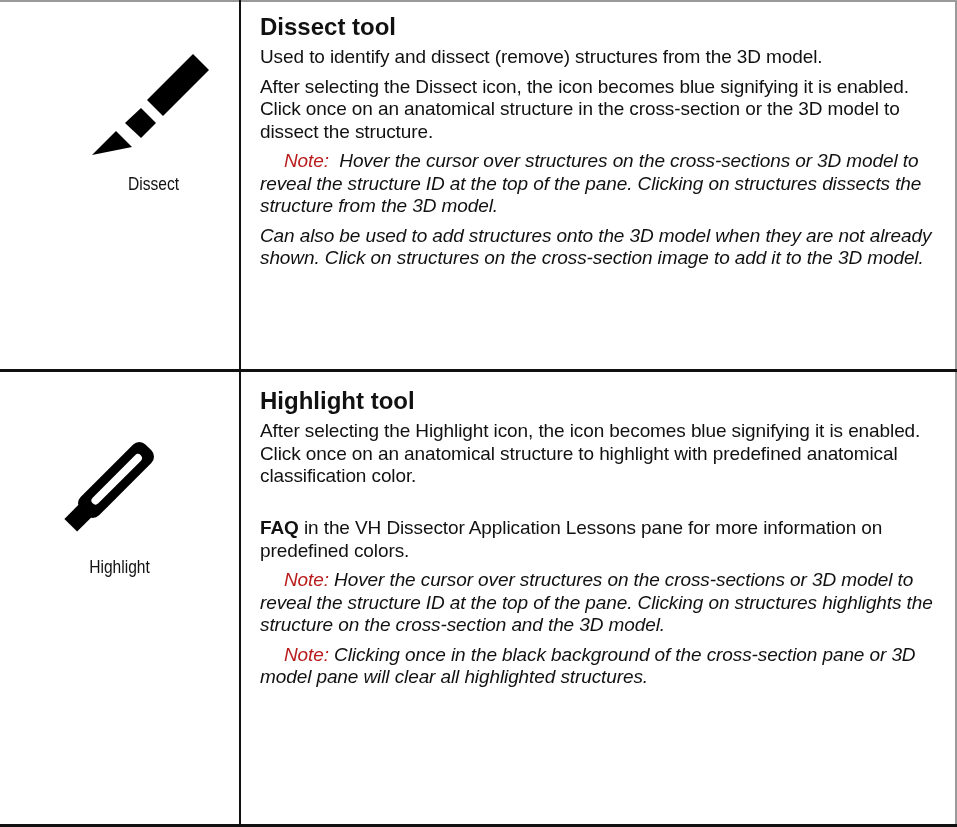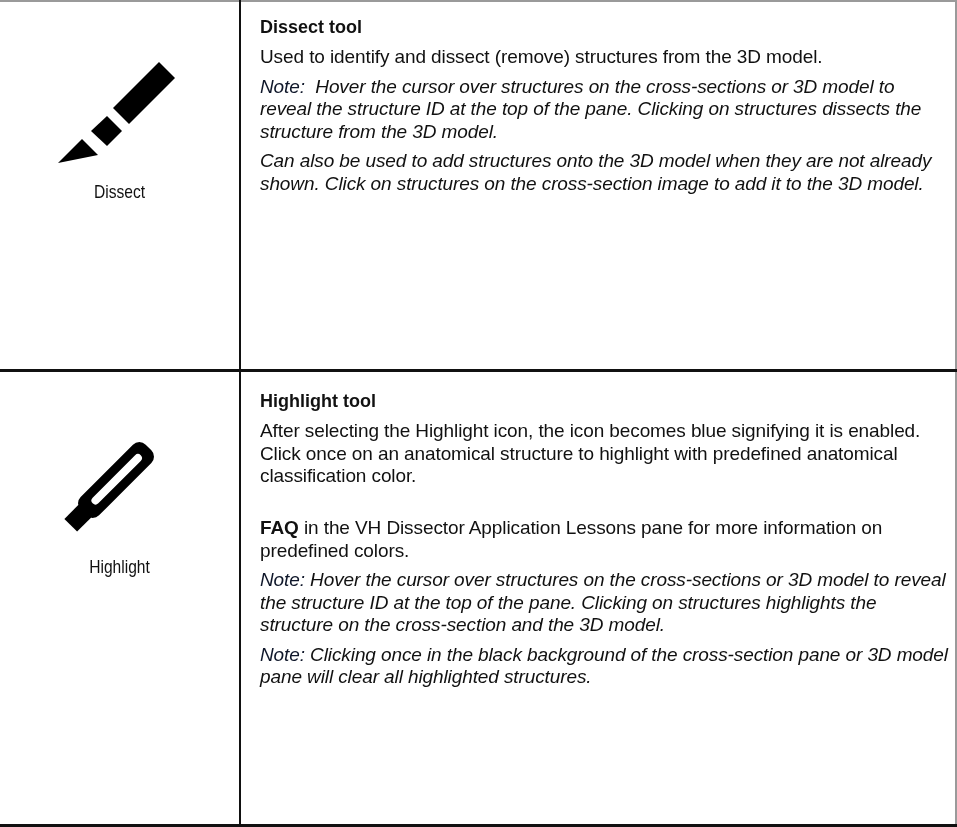"Dissect tool" .title { font-size: 18px -> 24px }
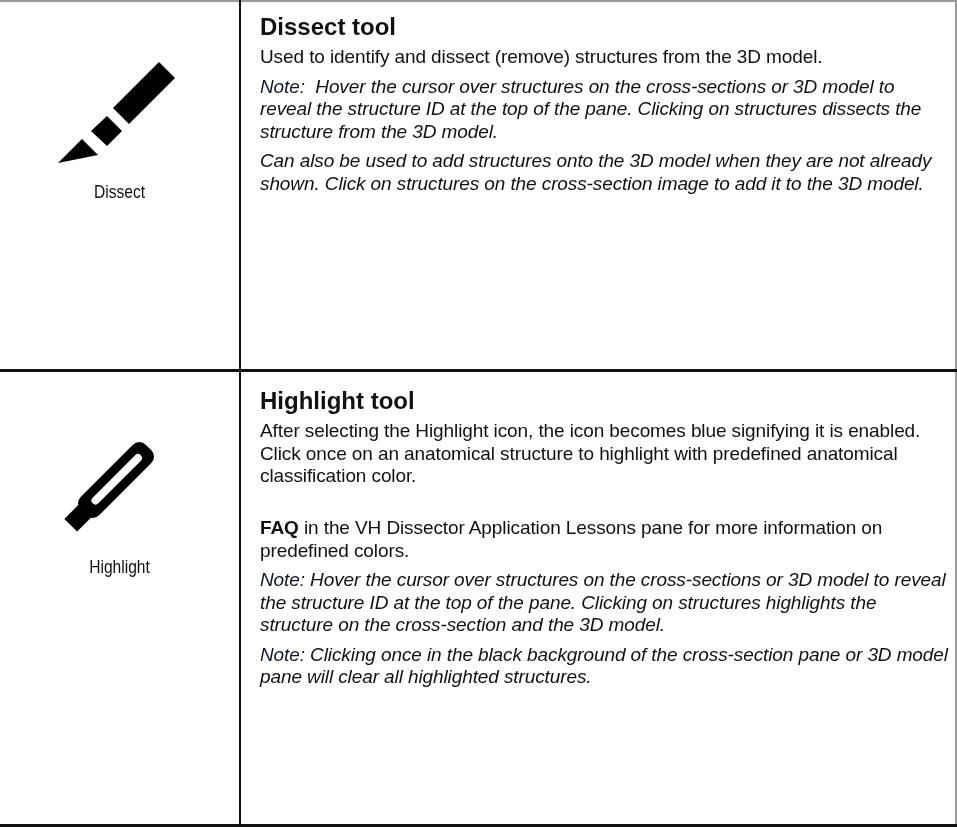"After selecting the Dissect icon," div.para { html: none -> <div>After selecting the Dissect icon, the icon becomes blue signifying it is enabled. Click once on an anatomical structure in the cross-section or the 3D model to dissect the structure.</div> }
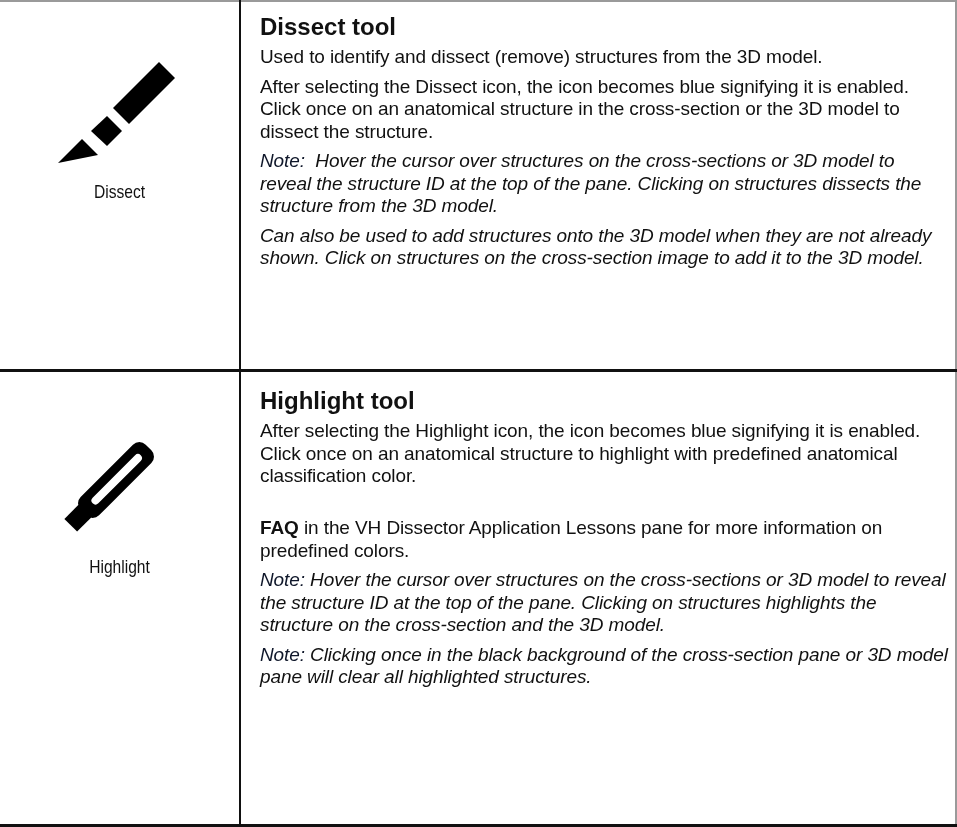"Note:" .note-label { color: #0f172a -> #b91c1c; margin-left: none -> 24px }
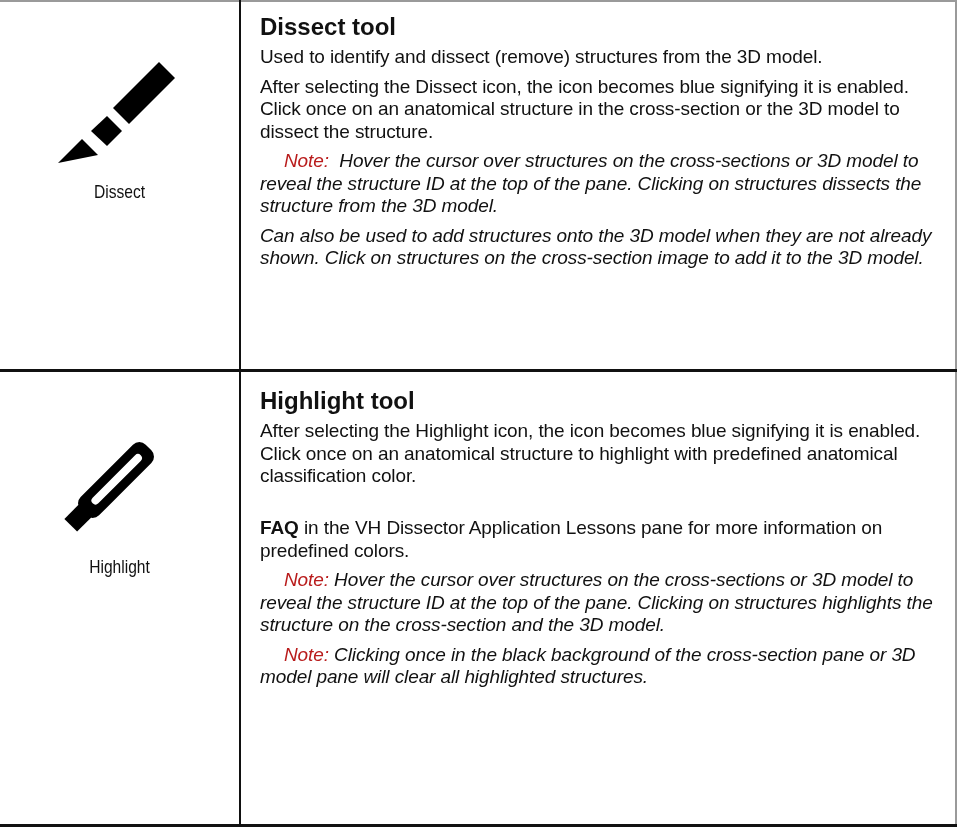"Dissect" div.iconcell { margin-left: none -> 34px; top: 8px -> 0 }
